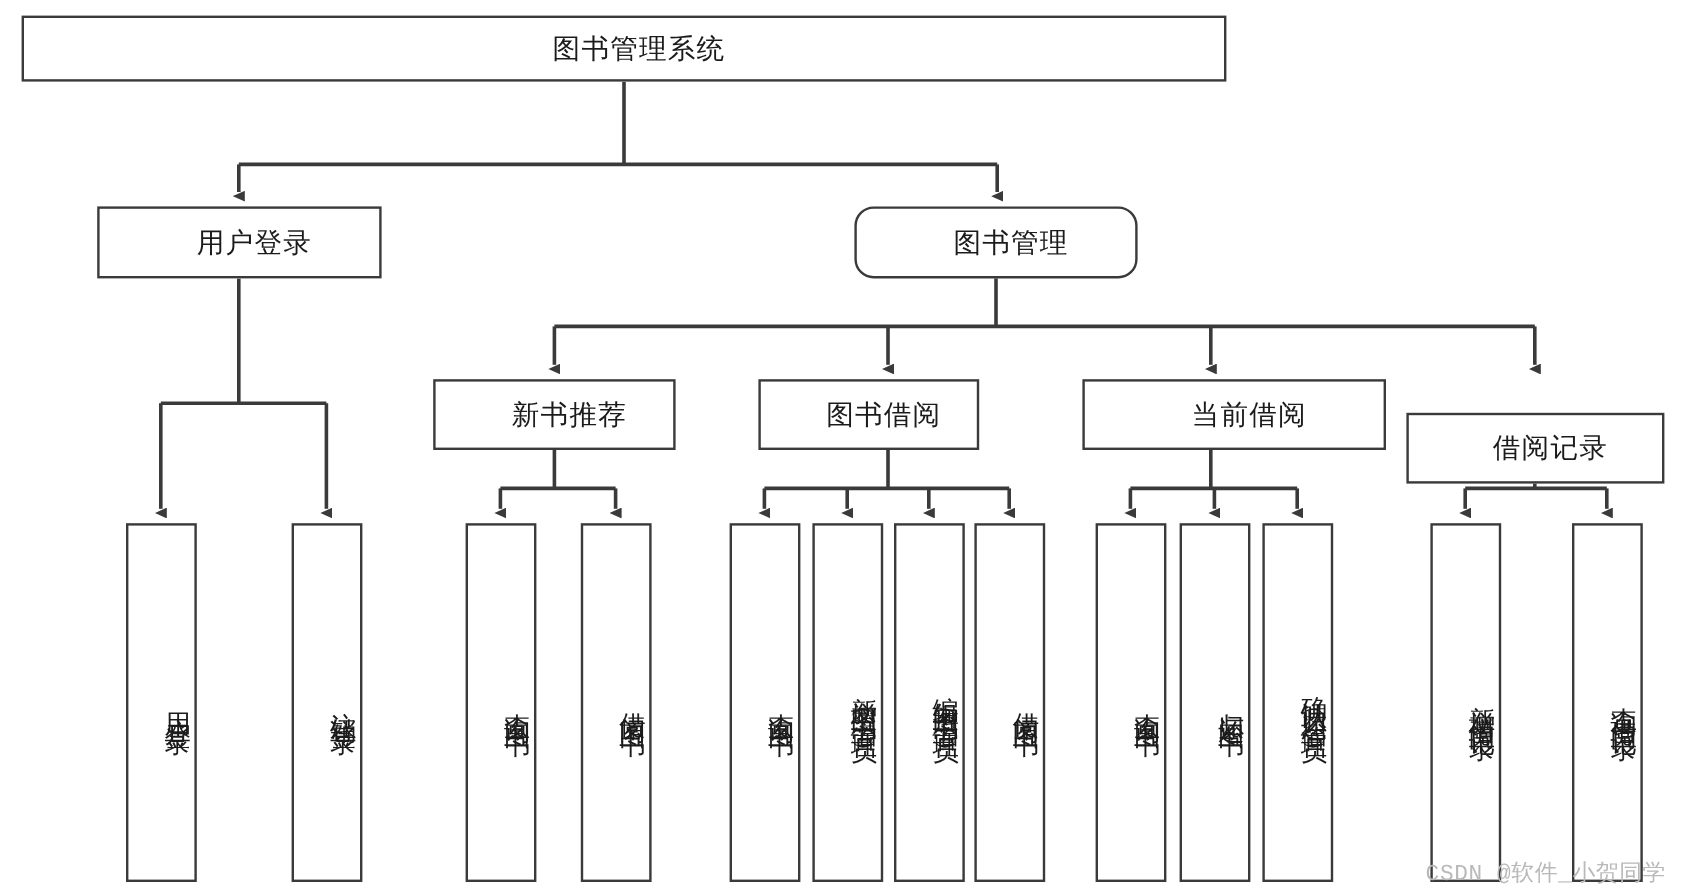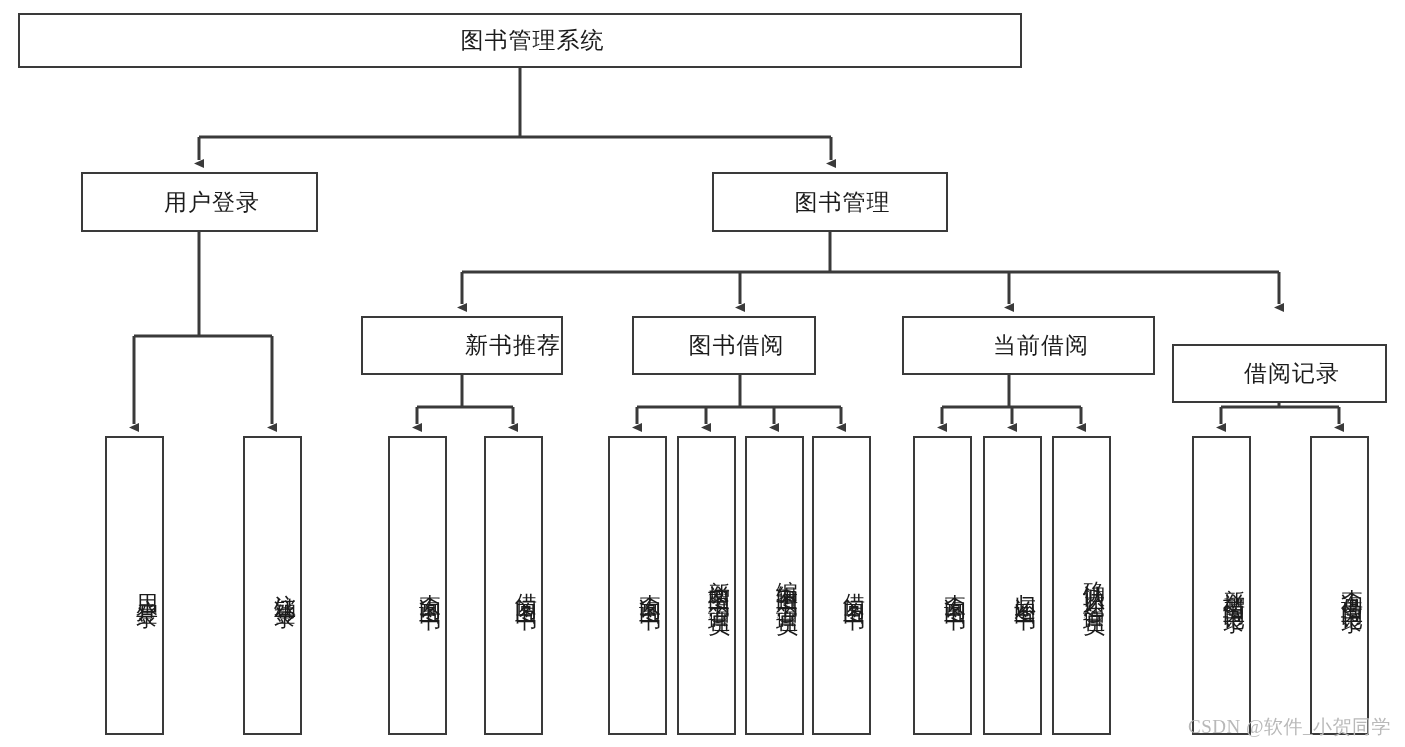"图书管理" div.node { border-radius: none -> 16px }
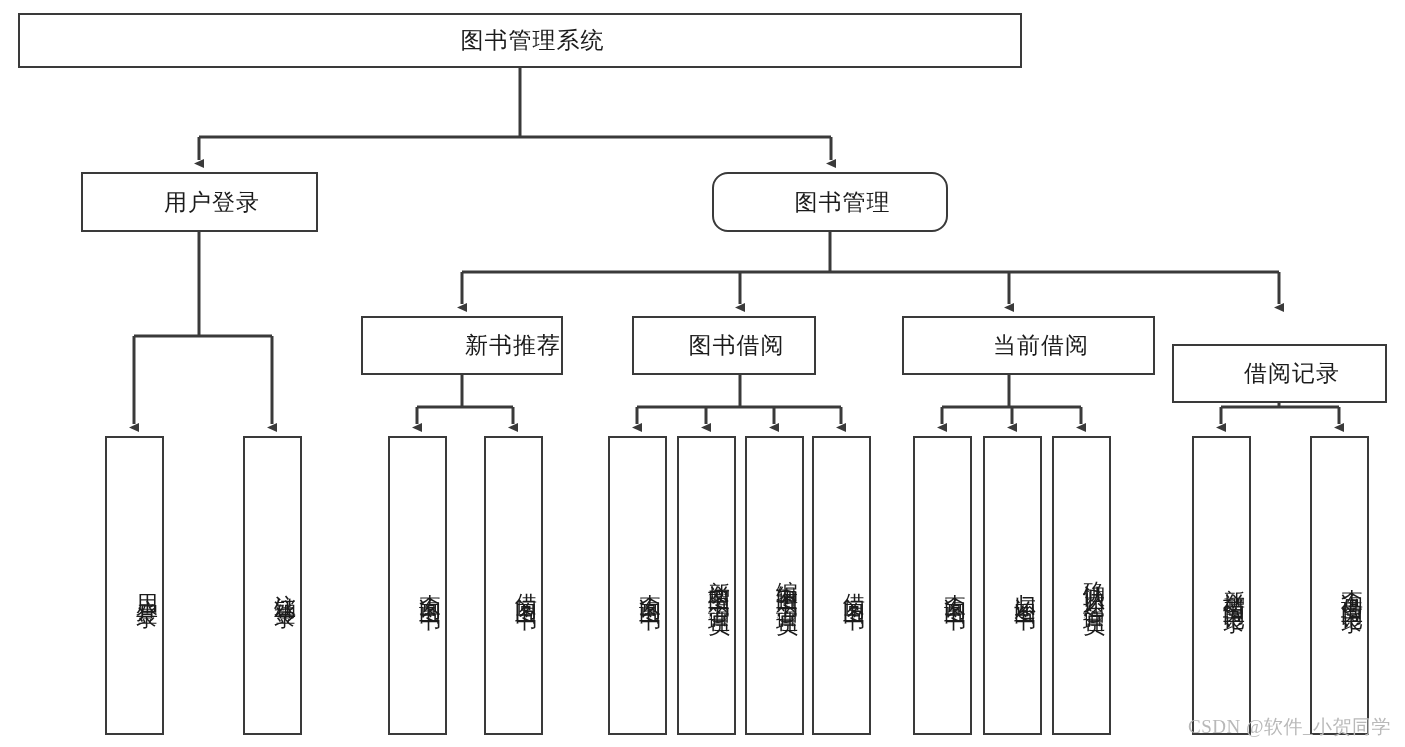"新书推荐" div.node { justify-content: flex-end -> none }
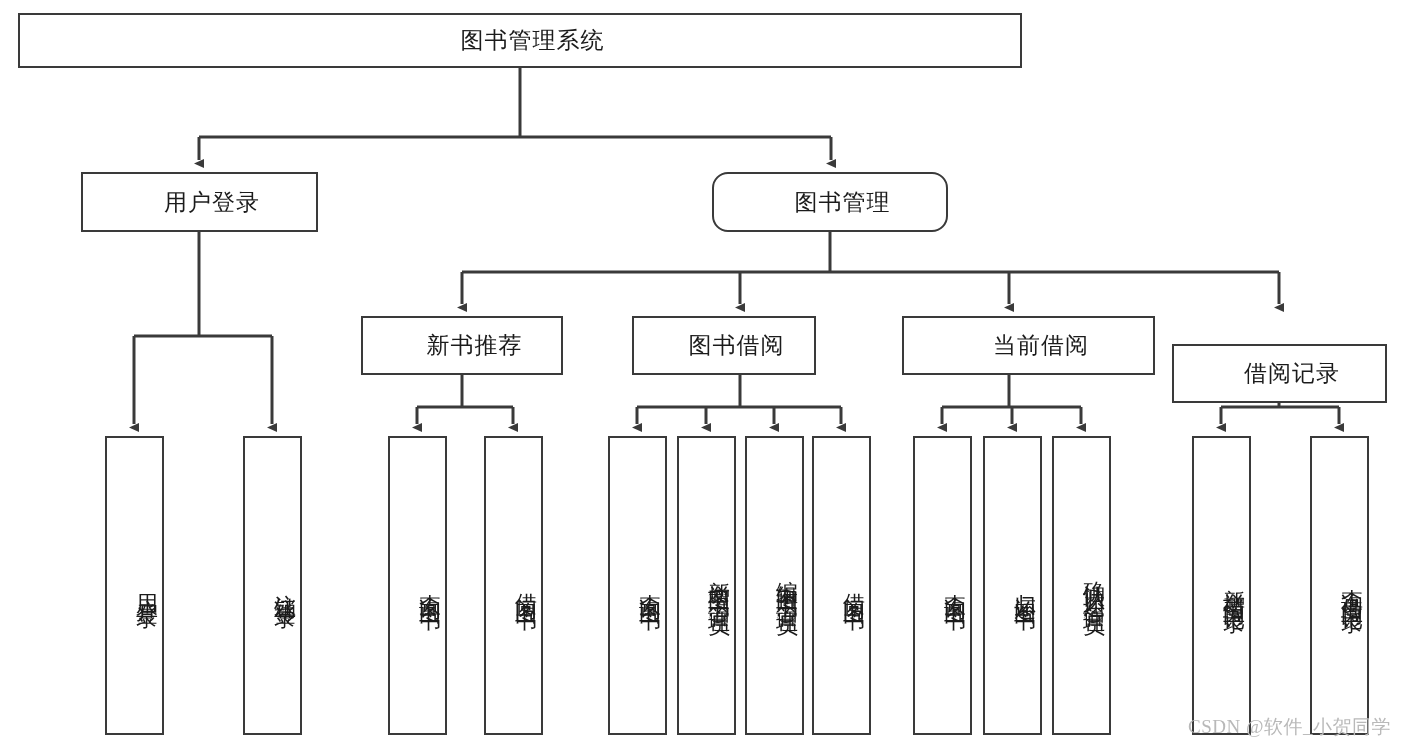"CSDN @软件_小贺同学" #watermark { font-family: Liberation Serif, serif -> Liberation Mono, monospace }
